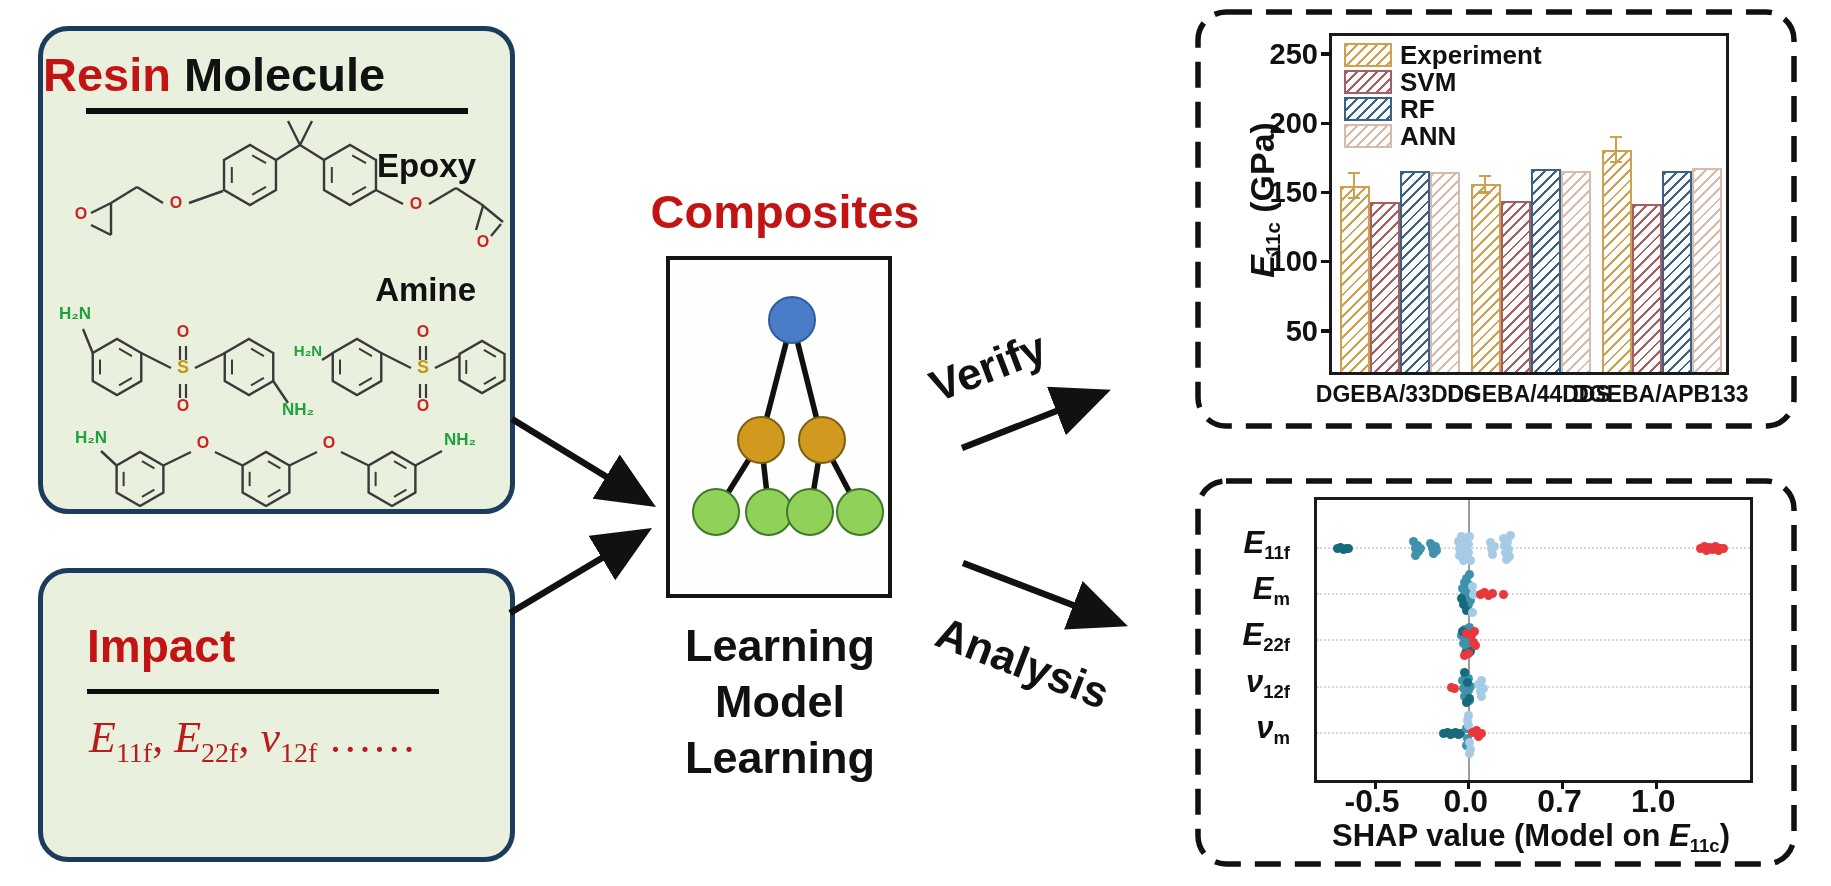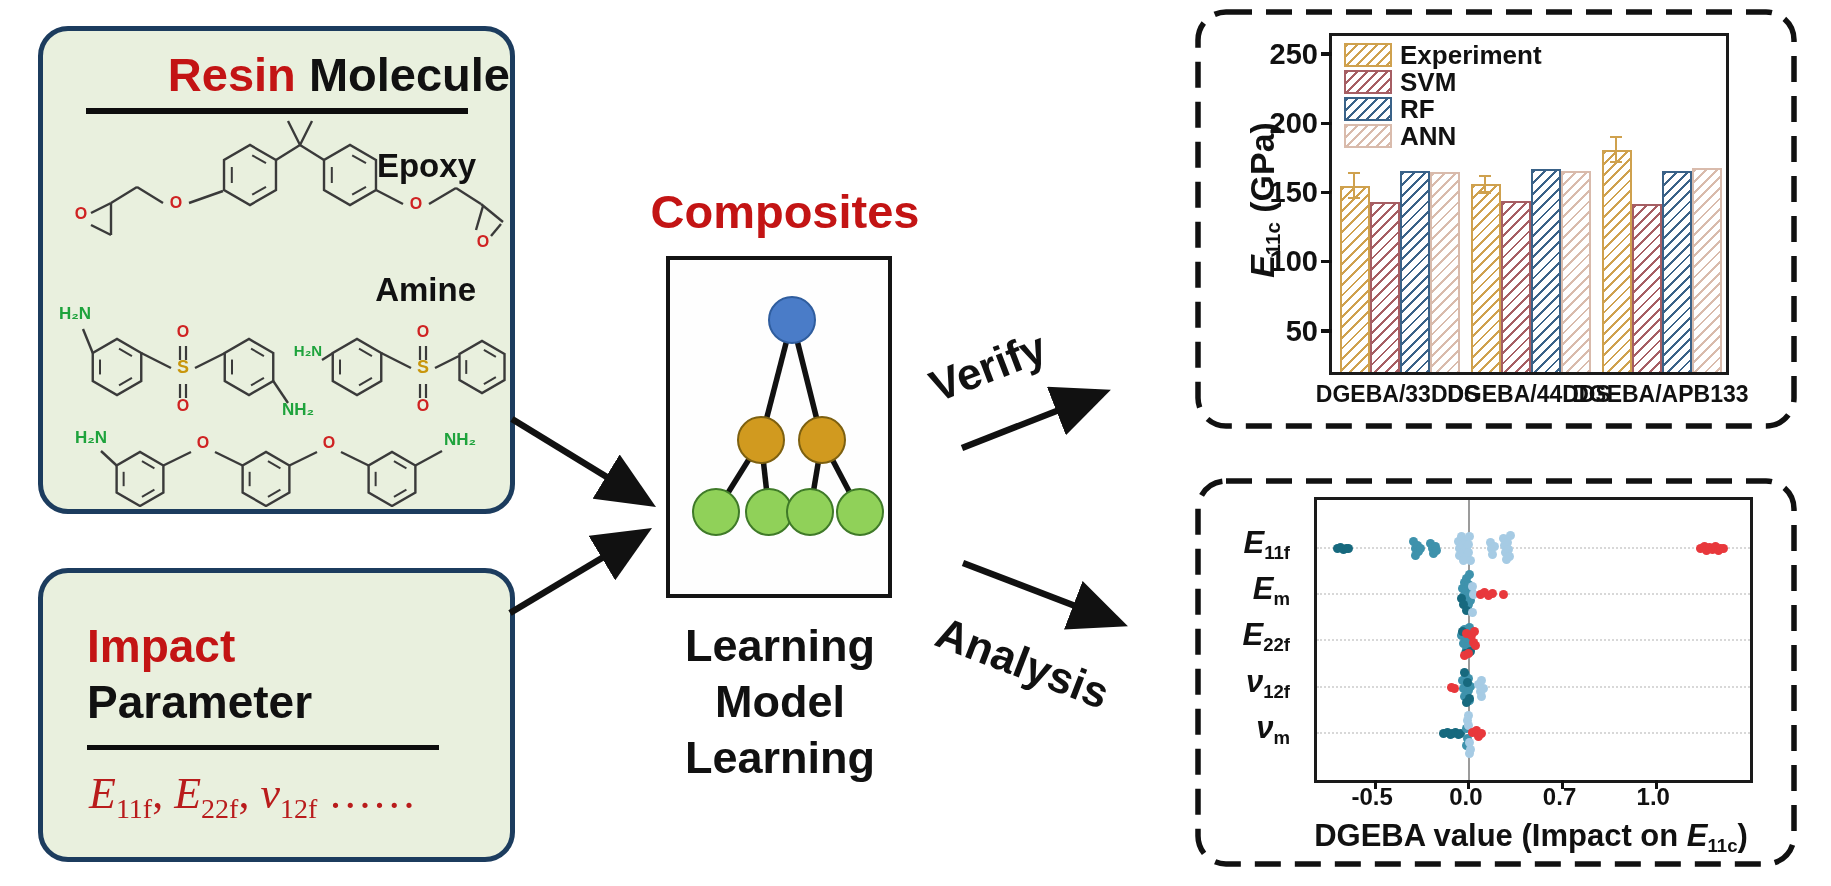"Resin Molecule" #resin-title { text-align: right -> left }
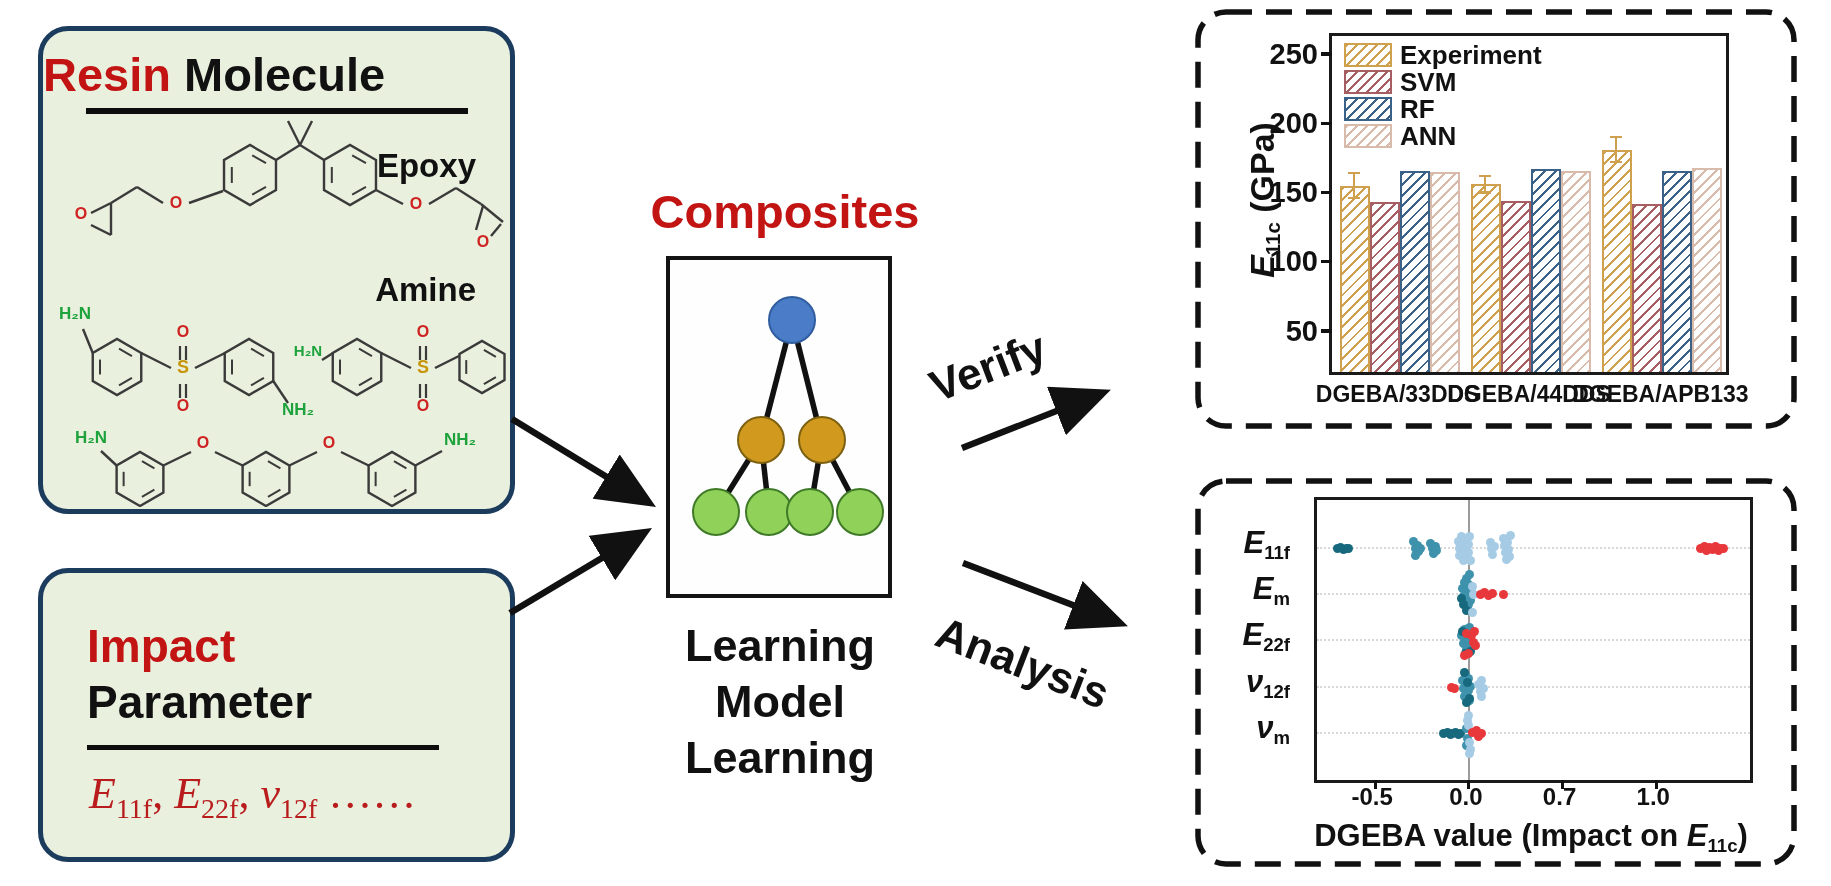"Parameter" div.panel-title { html: <div>Parameter</div> -> none }
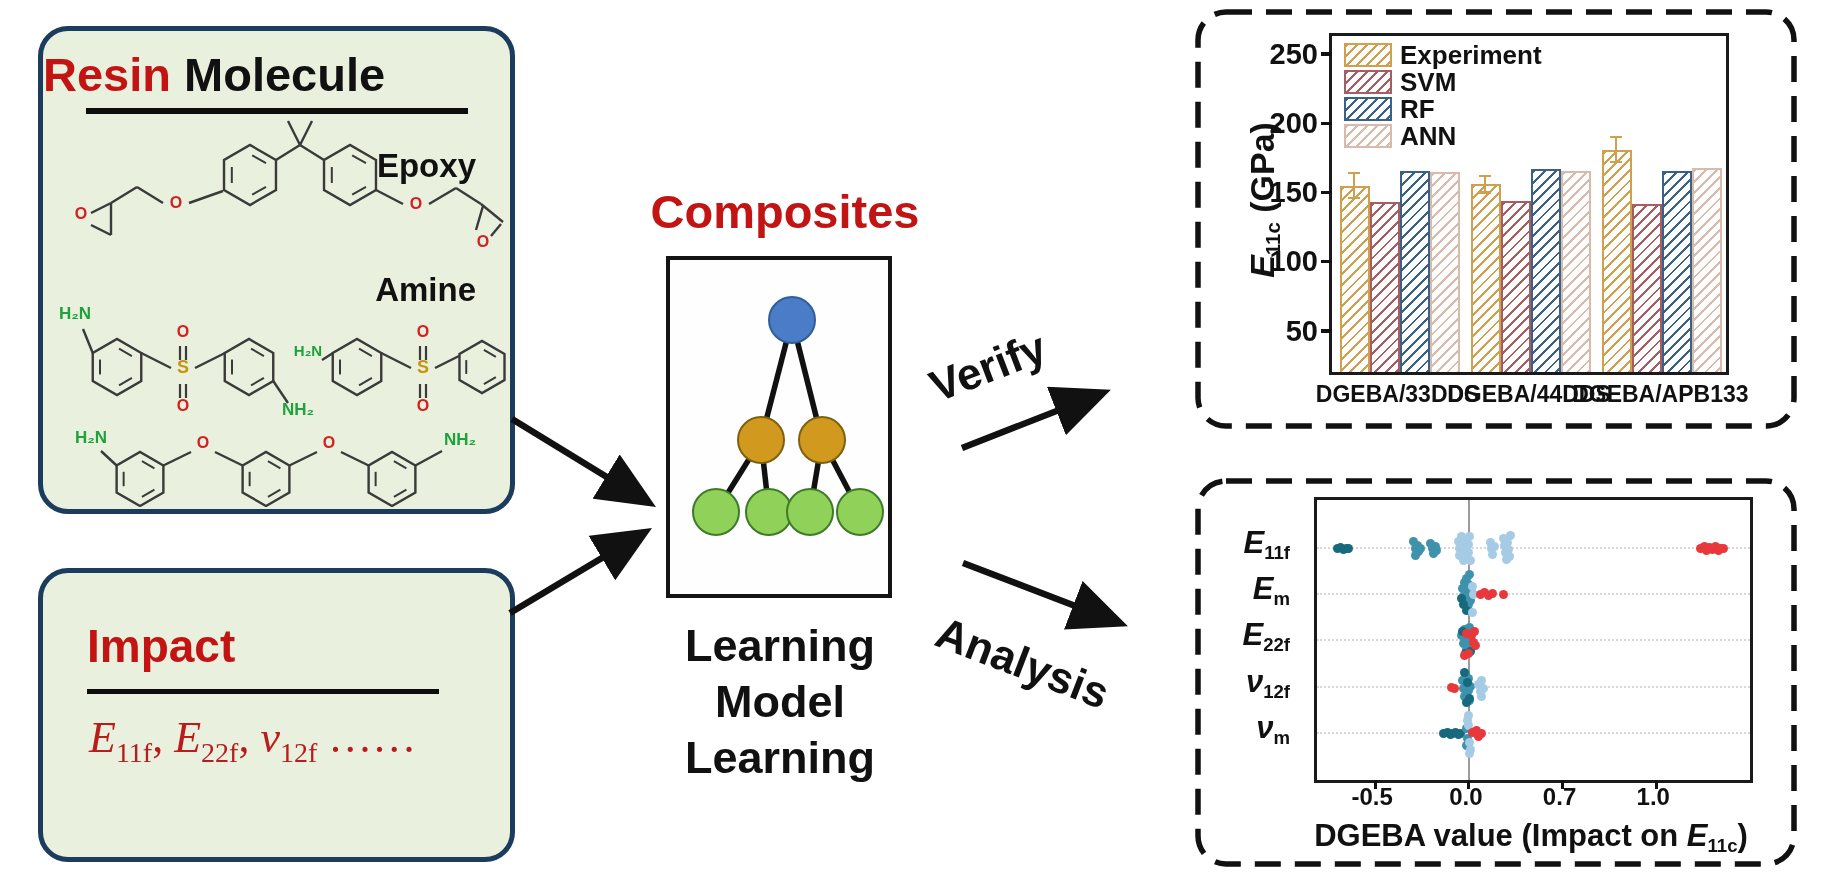"-0.5" .xtick-label { font-size: 24px -> 32px }
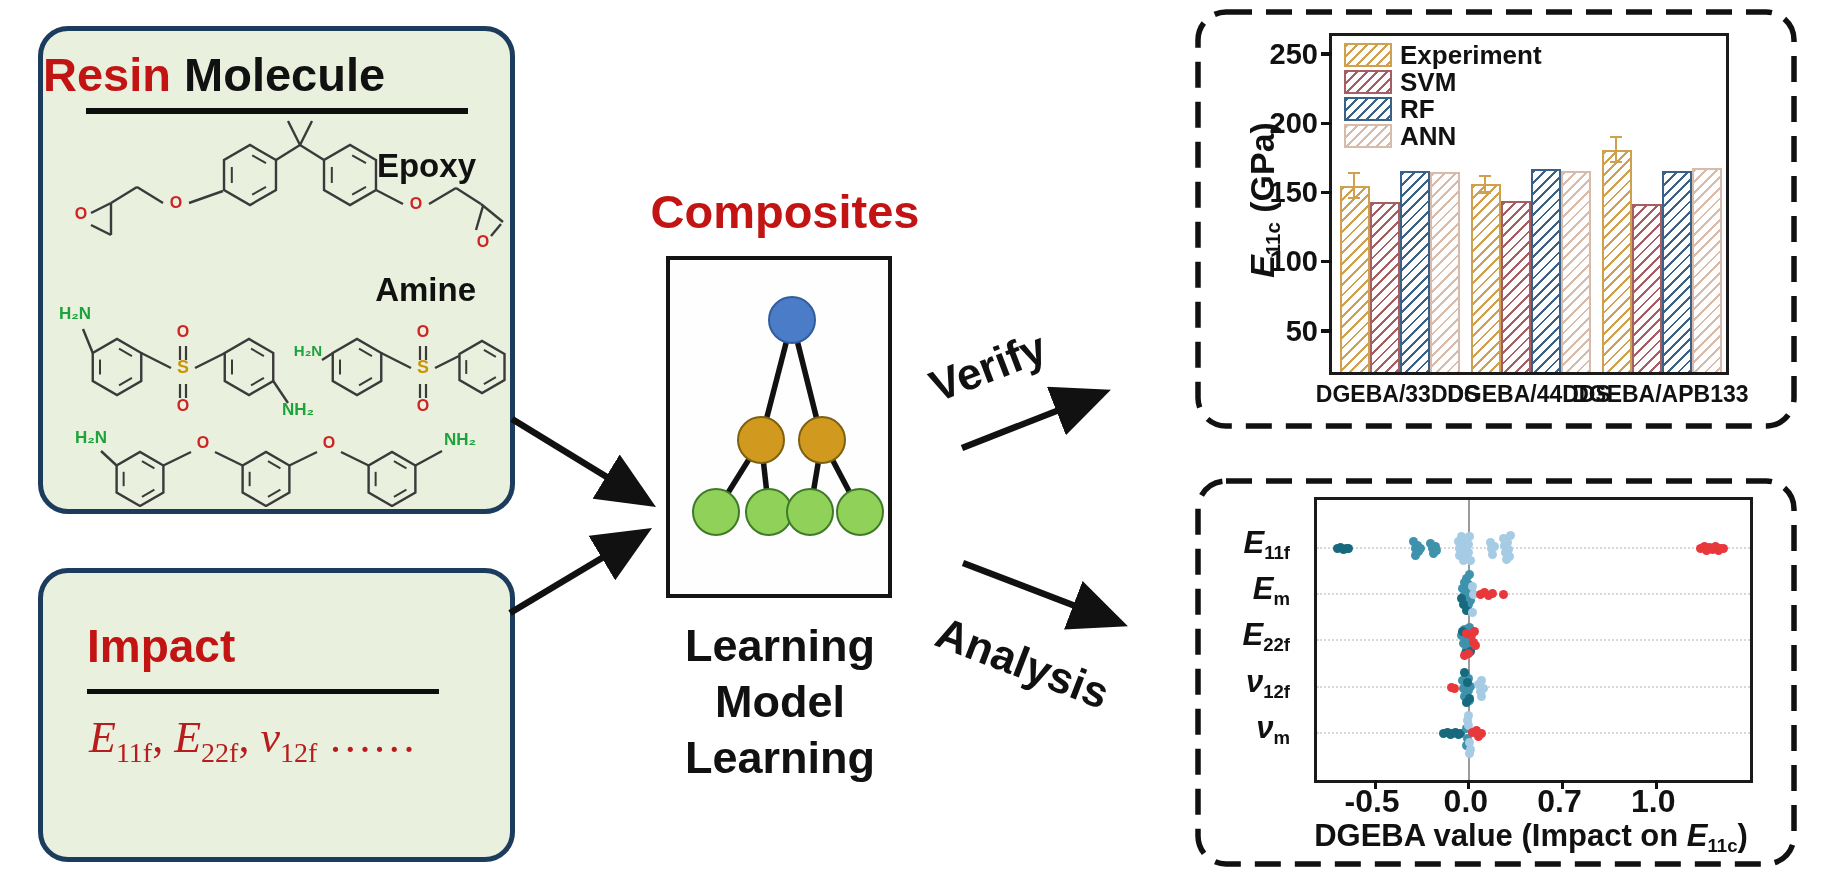"DGEBA value (Impact on" span { text: DGEBA value (Impact -> SHAP value (Model }
